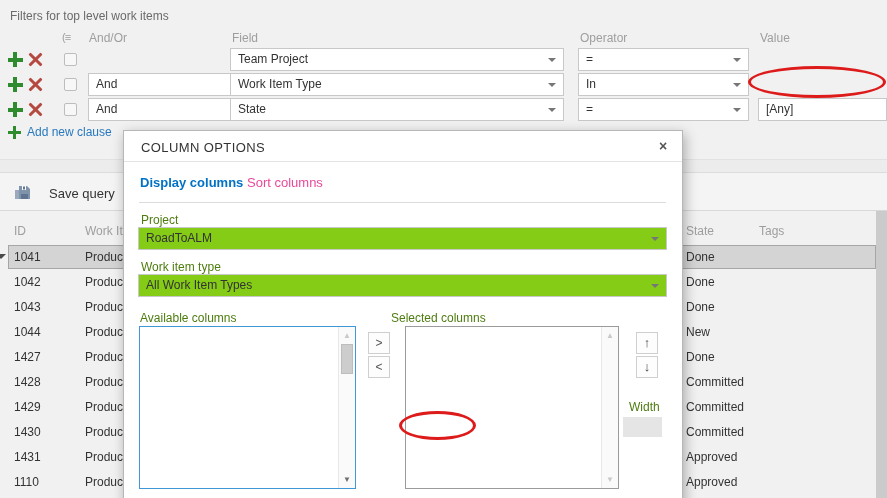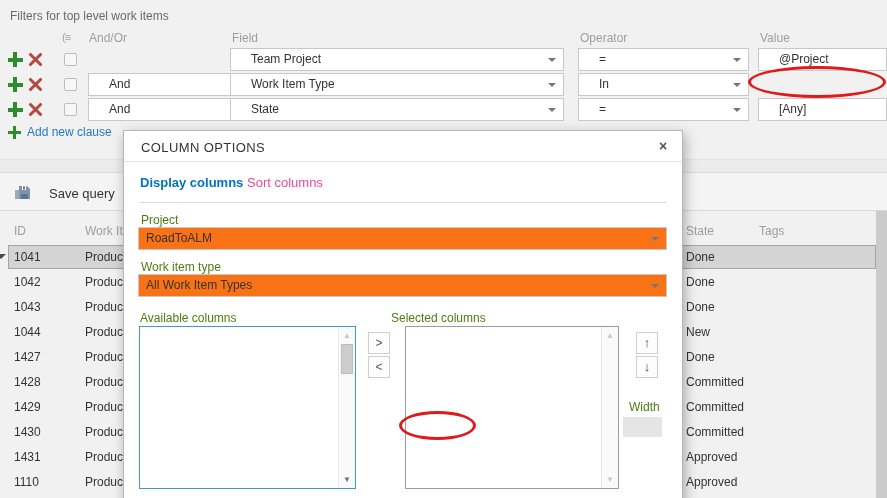"Team Project" .sel .txt, .val .txt { padding-left: 20px -> 7px }
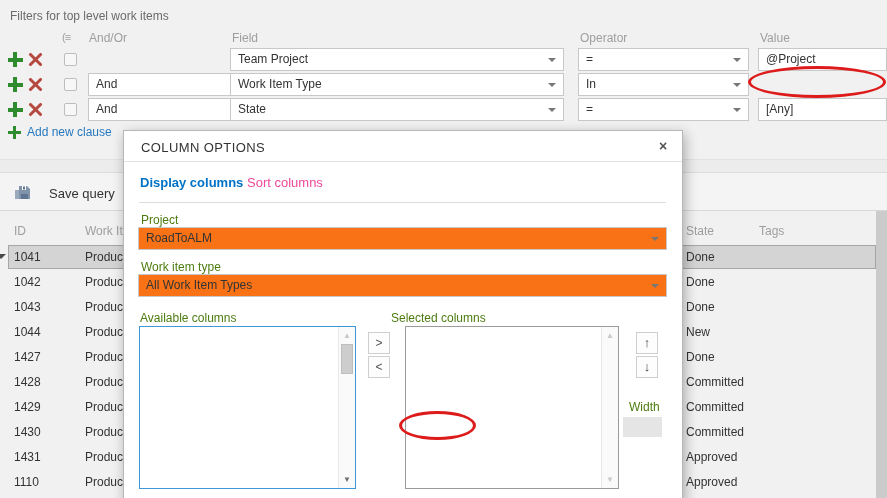"@Project" span.val { html: <span> <span>@Project</span> </span> -> none }
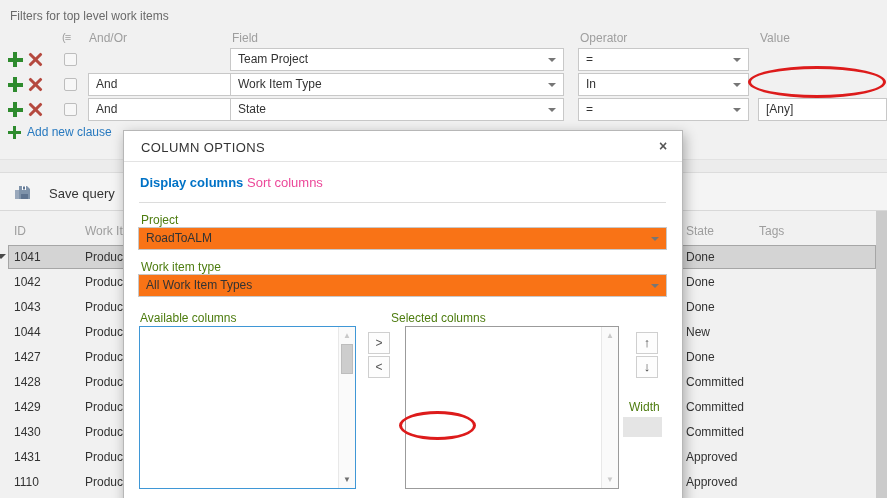"RoadToALM" .dd { background: #f97316 -> #84cc16 }
